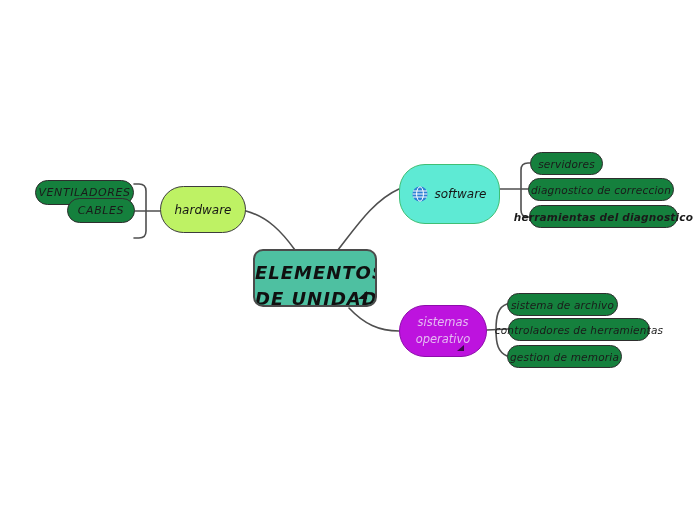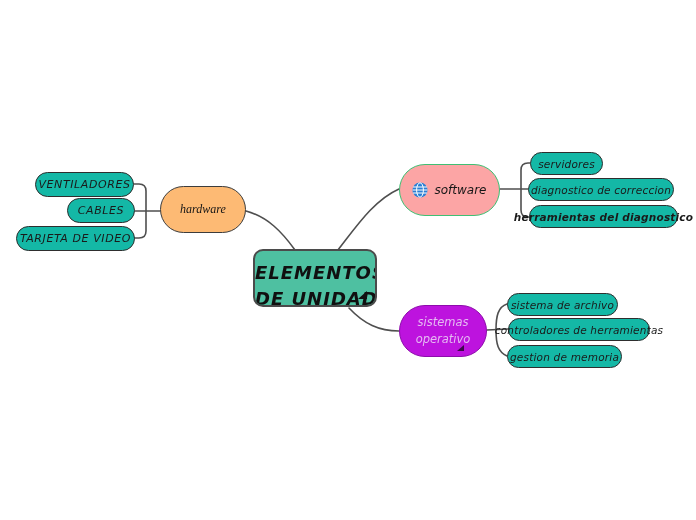"servidores" .pill { background: #14b8a6 -> #15803d }
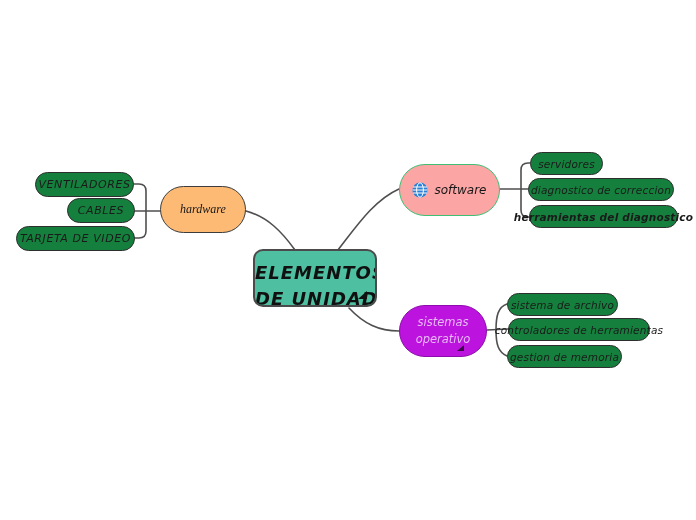"VENTILADORES" div.pill { top: 172px -> 180px }
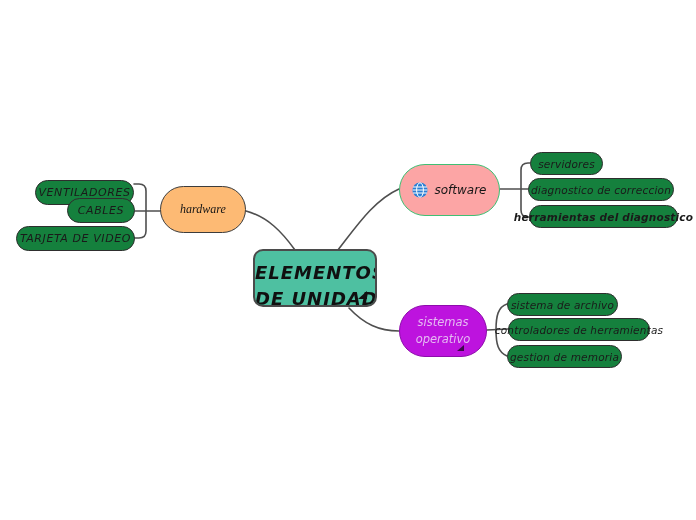"software" div.node { background: #fca5a5 -> #5eead4; height: 52px -> 60px }
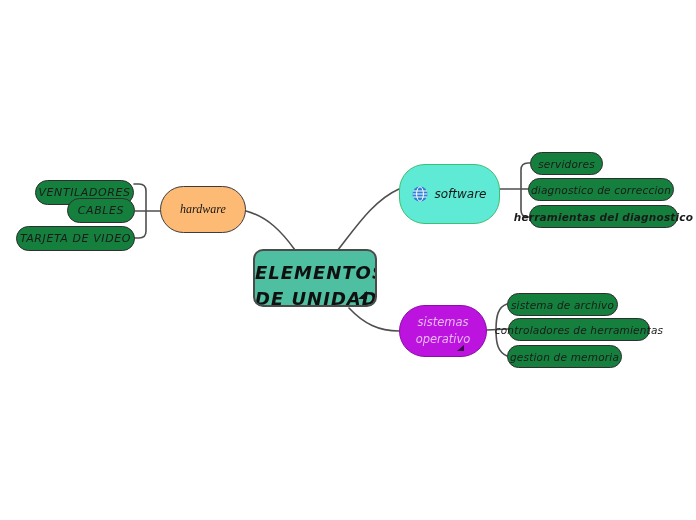"hardware" div.node { background: #fdba74 -> #bef264; font-family: Liberation Serif, serif -> none }
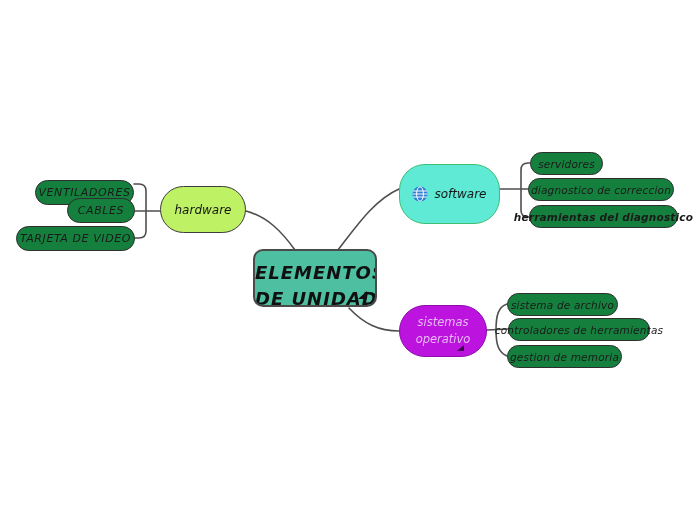"TARJETA DE VIDEO" div.pill { html: <div> <span>TARJETA DE VIDEO</span> </div> -> none }
